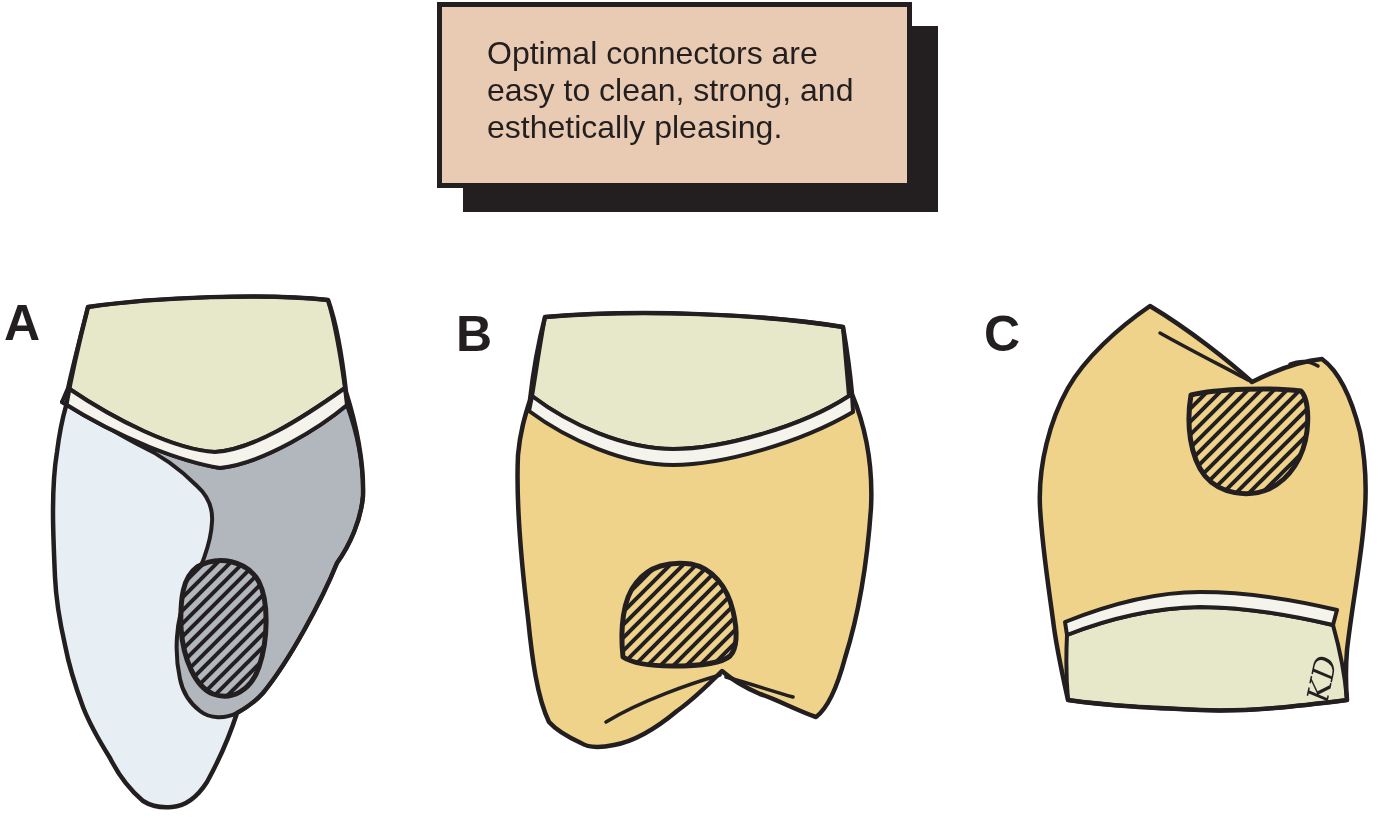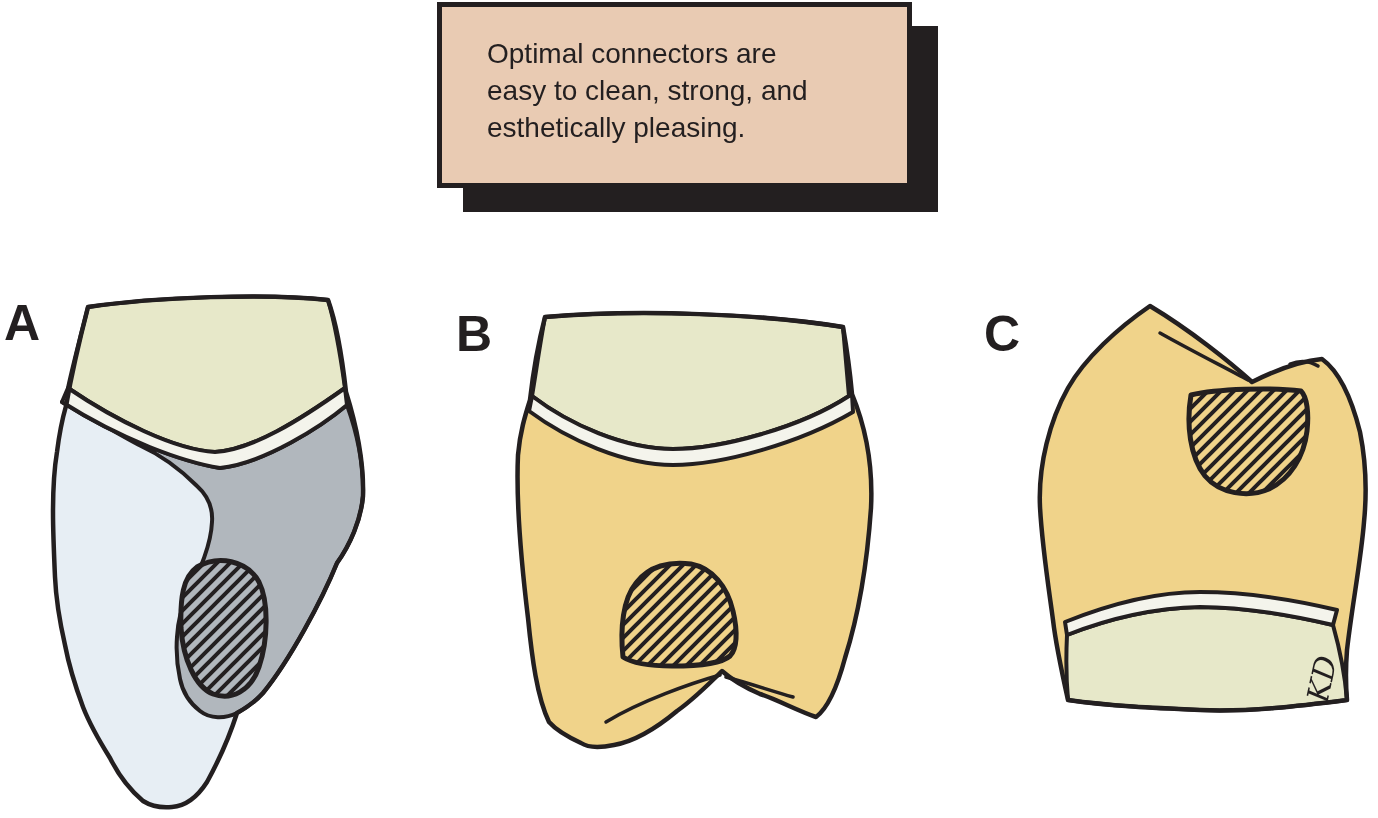"Optimal connectors are" .caption-box { font-size: 28px -> 32px }
